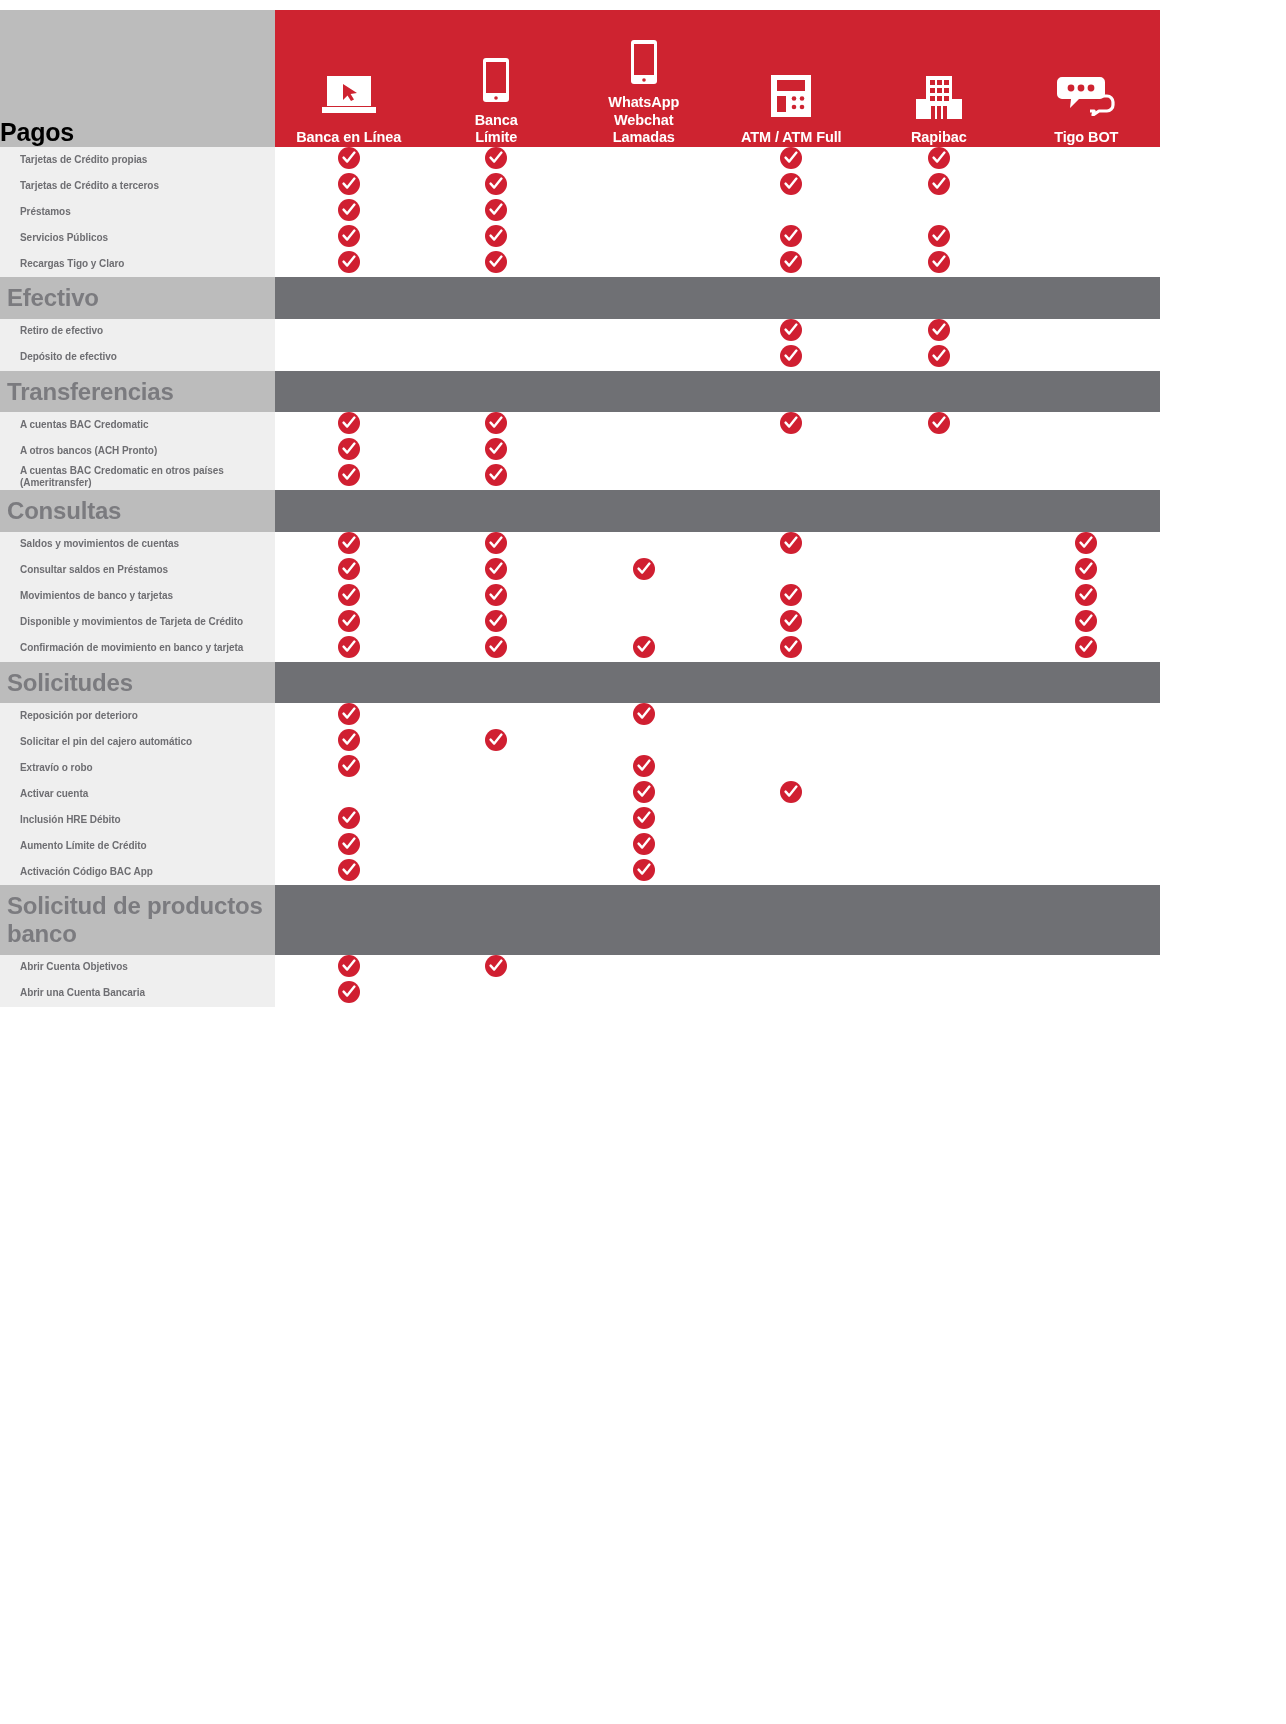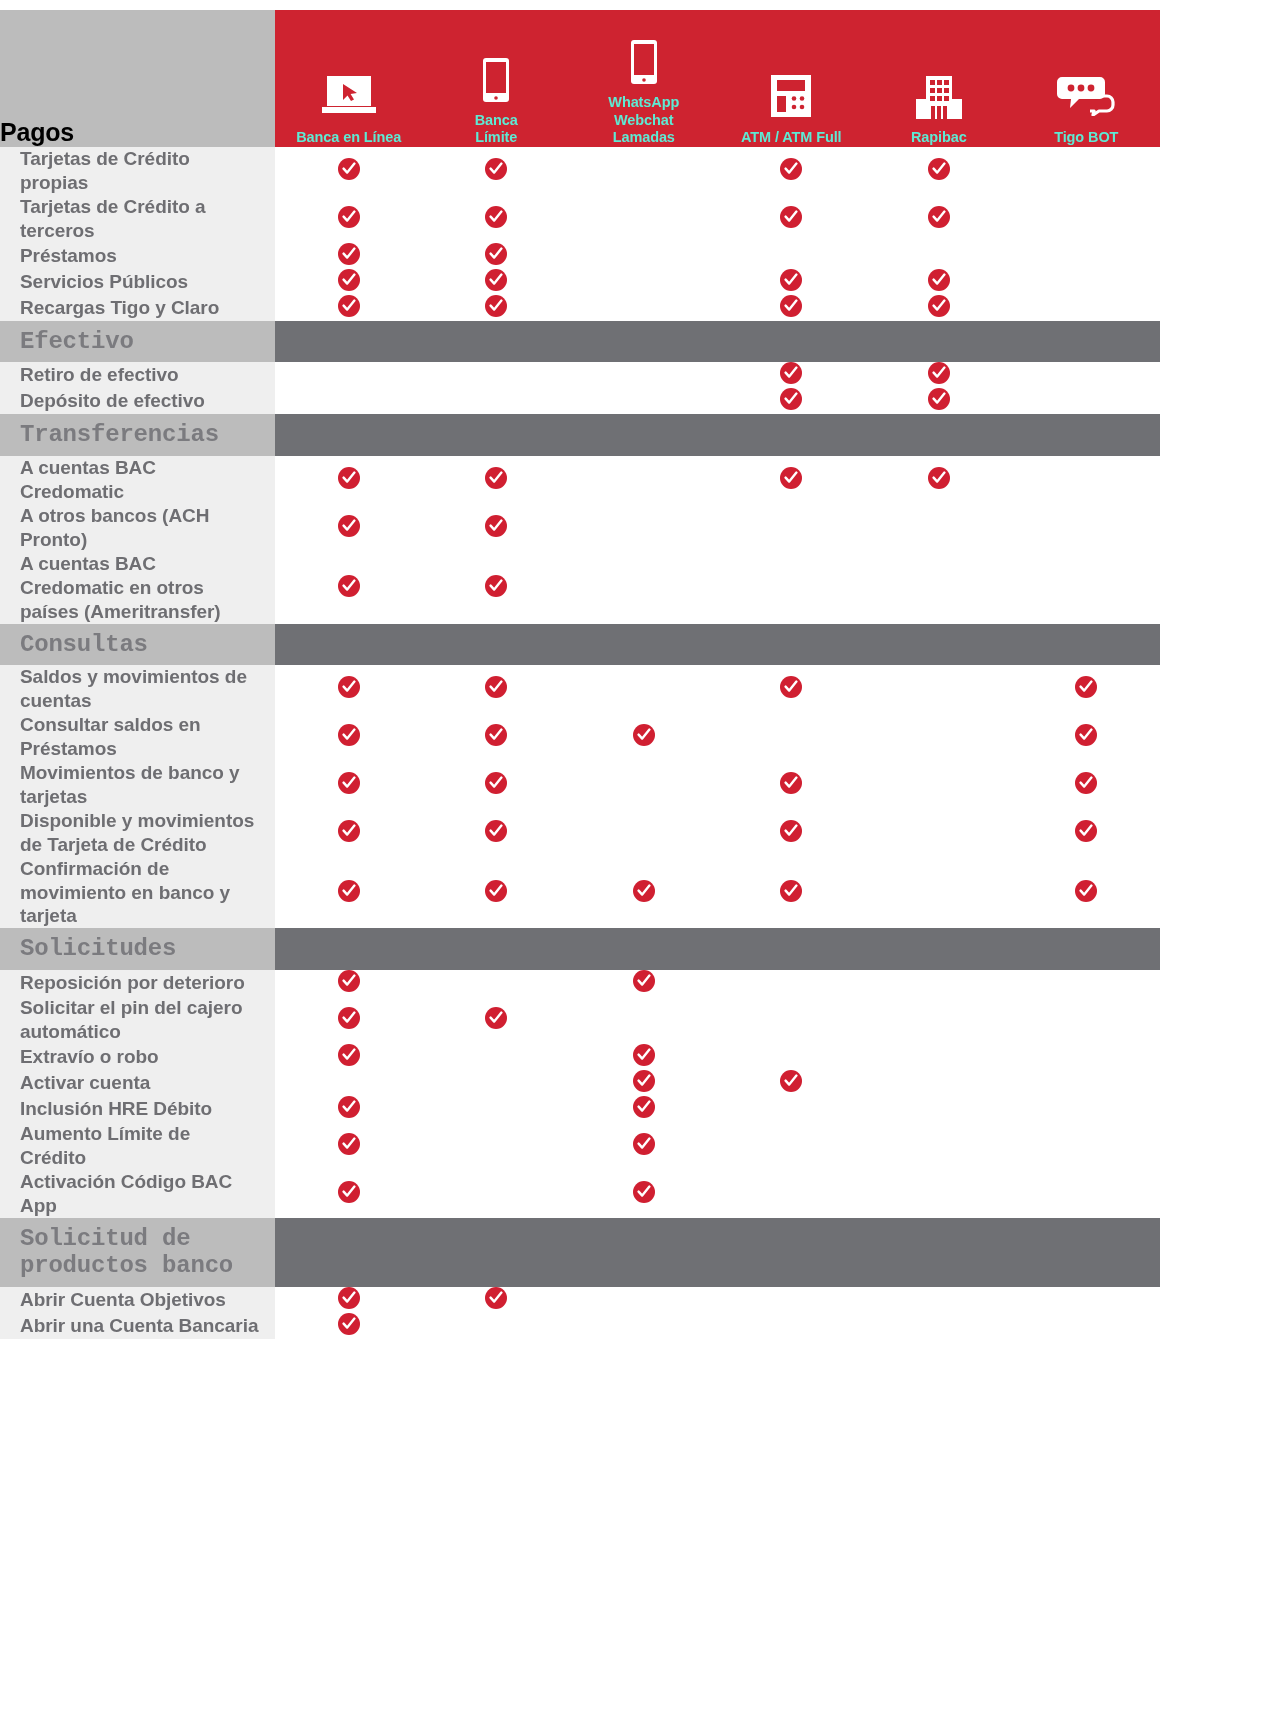"WhatsApp" th.hdr-chan { color: #5eead4 -> #ffffff }
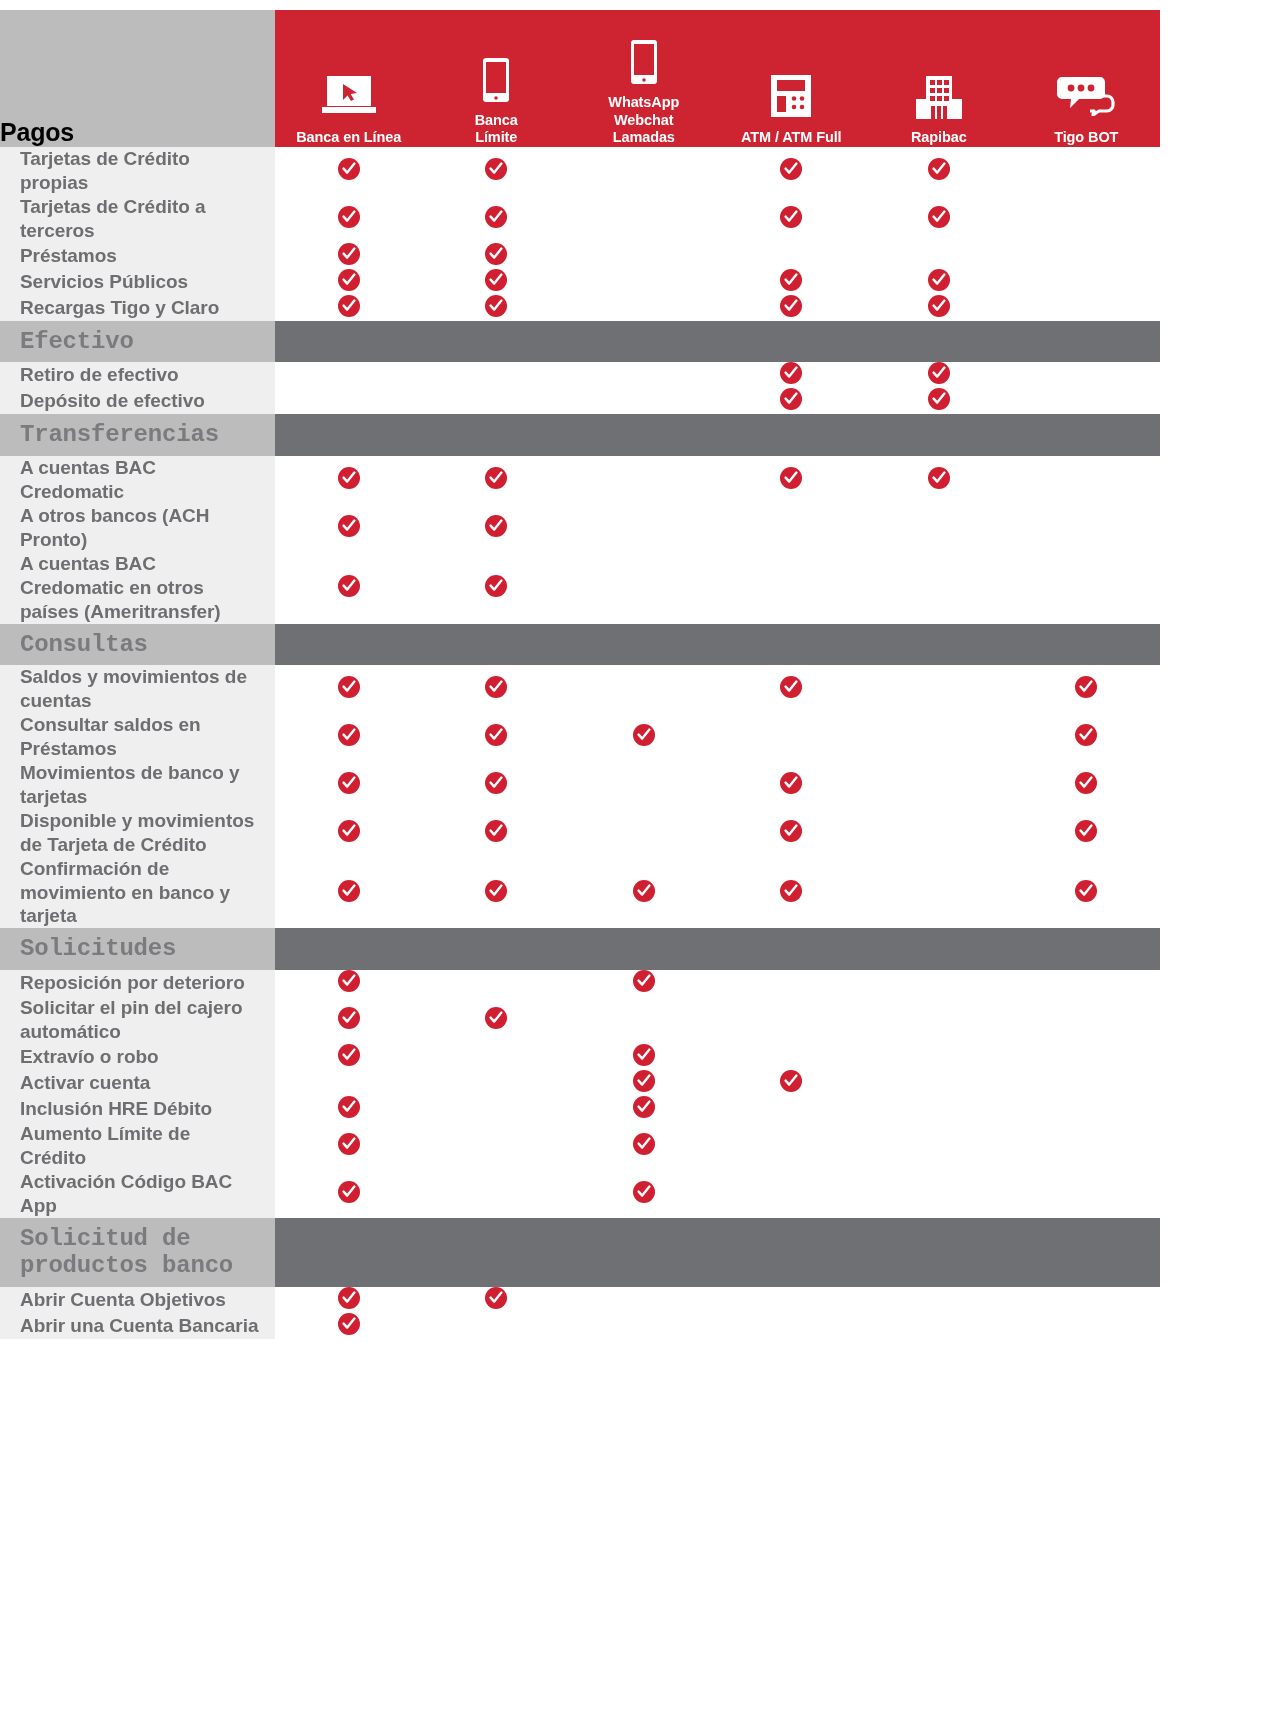"Tarjetas de Crédito propias" tr.data-row td.row-label { font-size: 19px -> 10px }
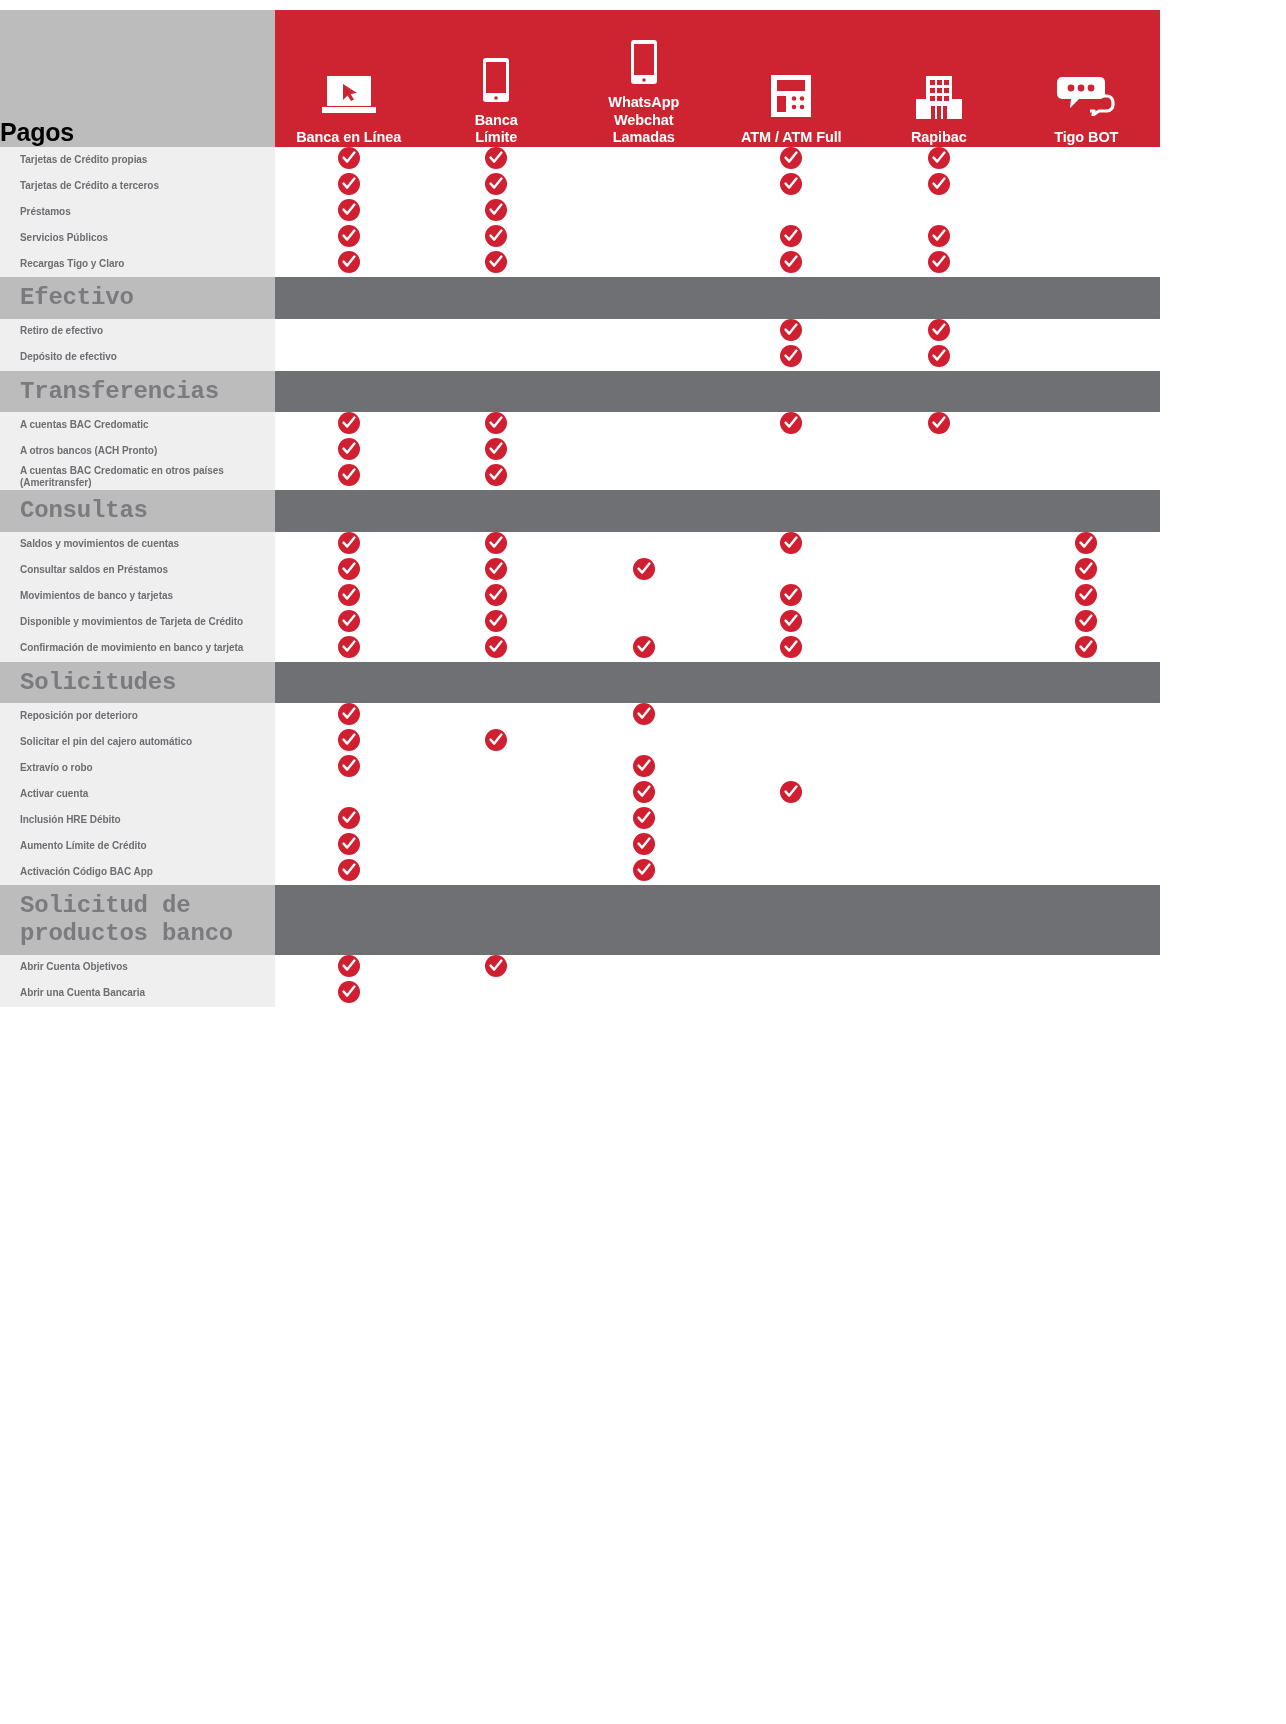"Efectivo" tr.section-row td.sec-title { font-family: Liberation Mono, monospace -> none; padding: 7px 0 7px 20px -> 7px 0 7px 7px }
